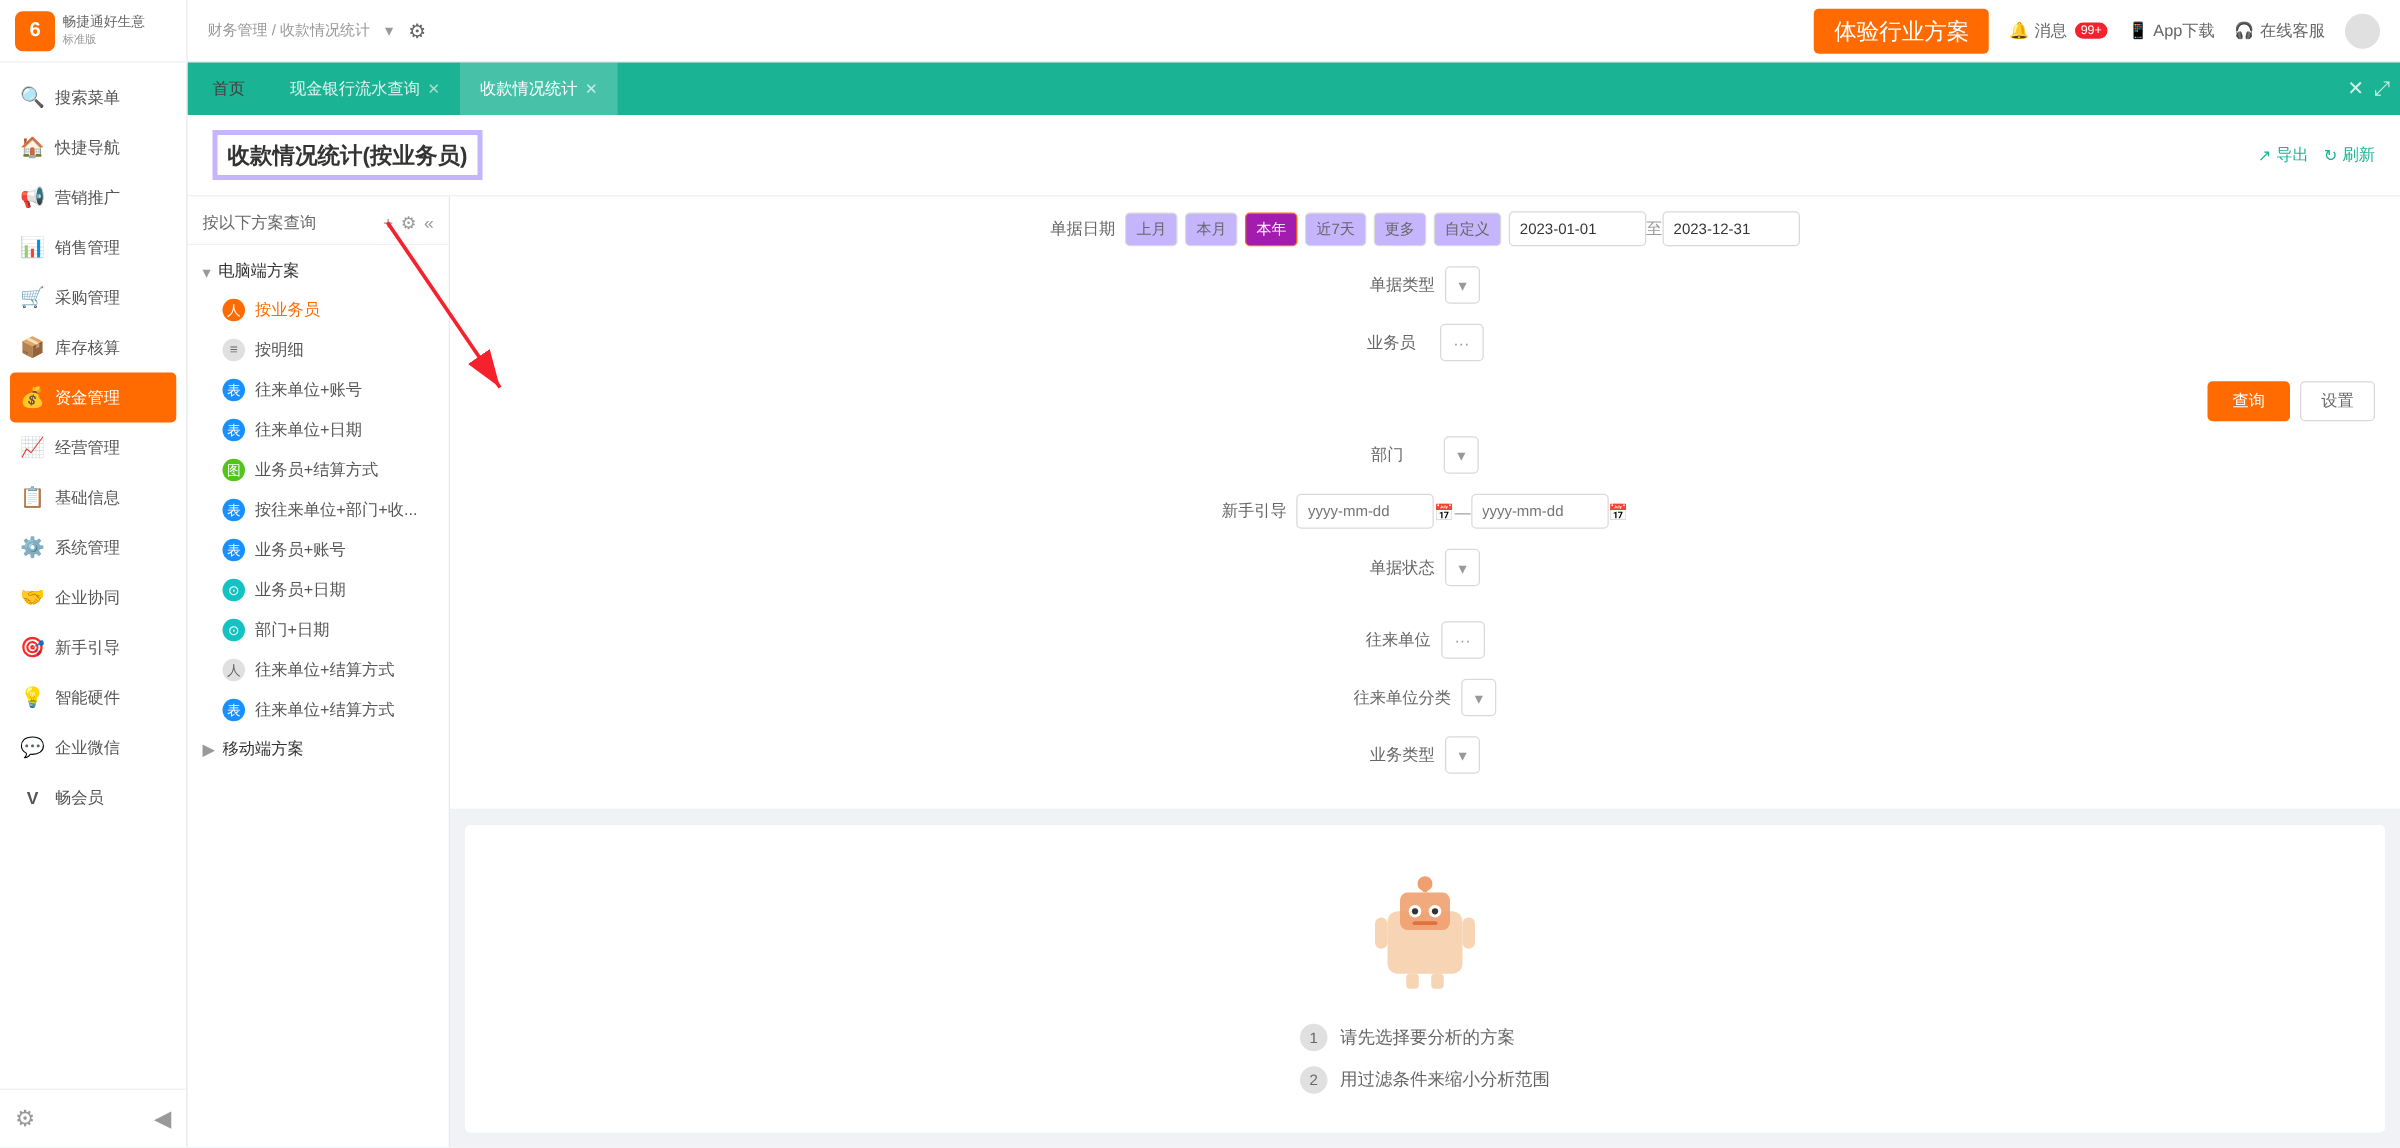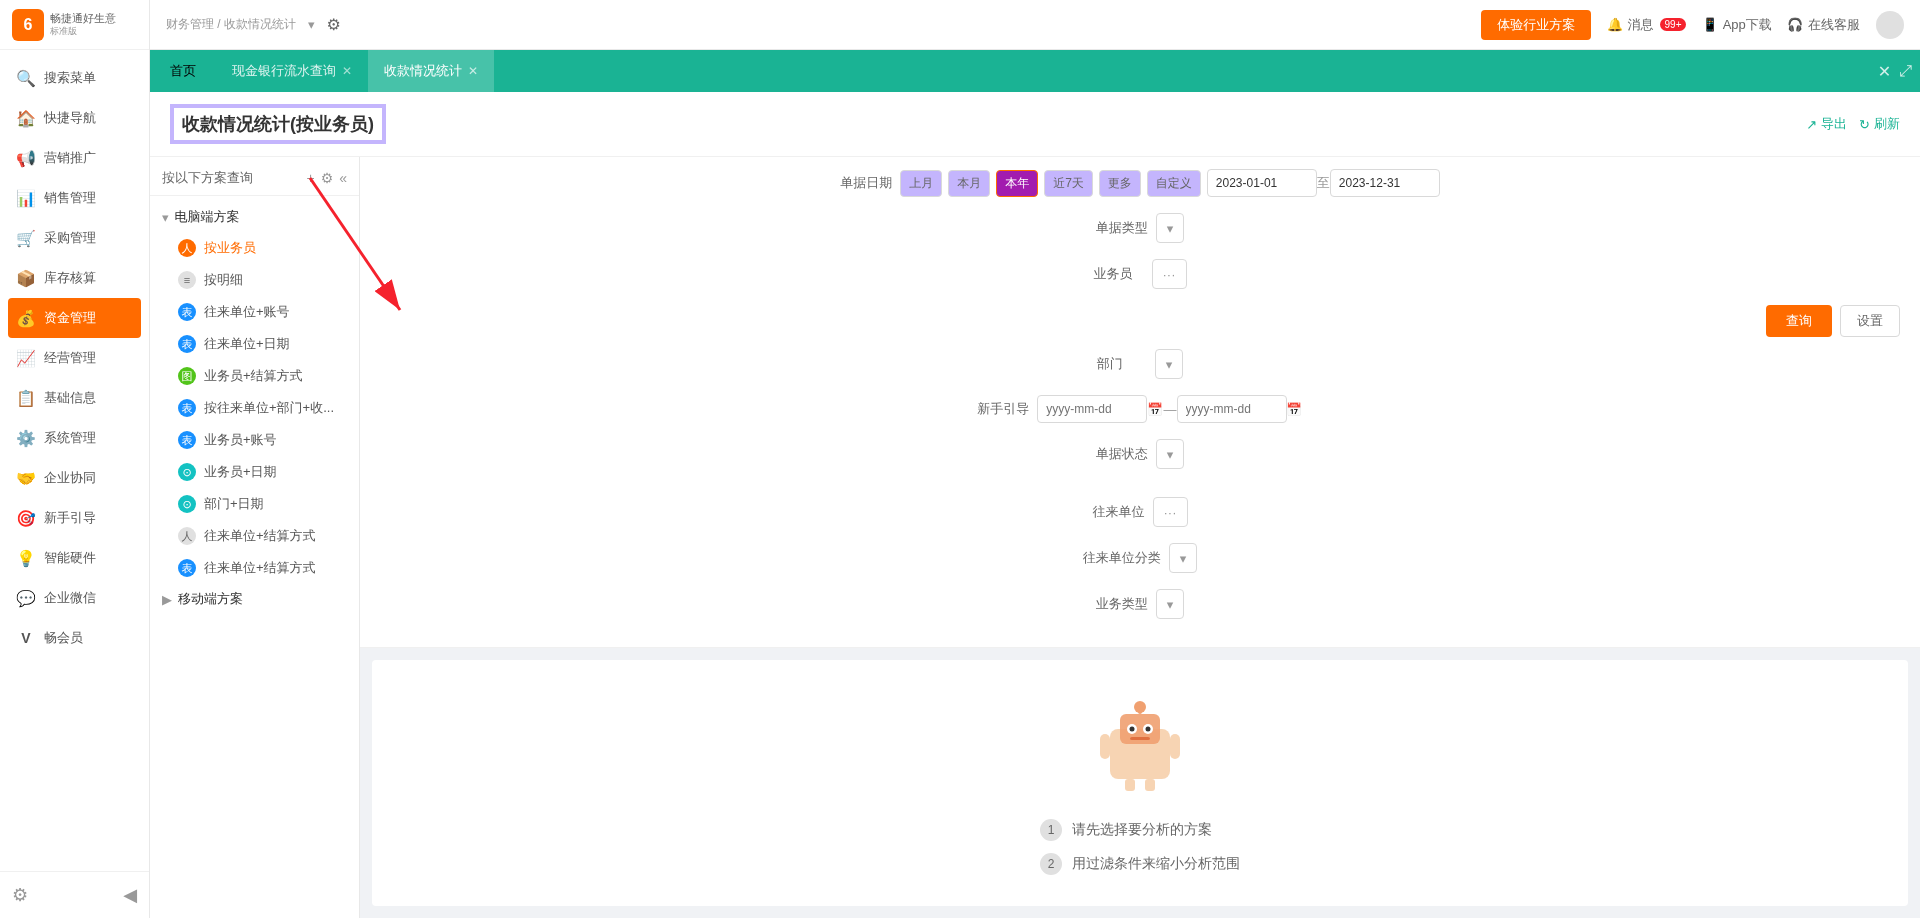"体验行业方案" .topbar-trial-btn { font-size: 13px -> 18px }
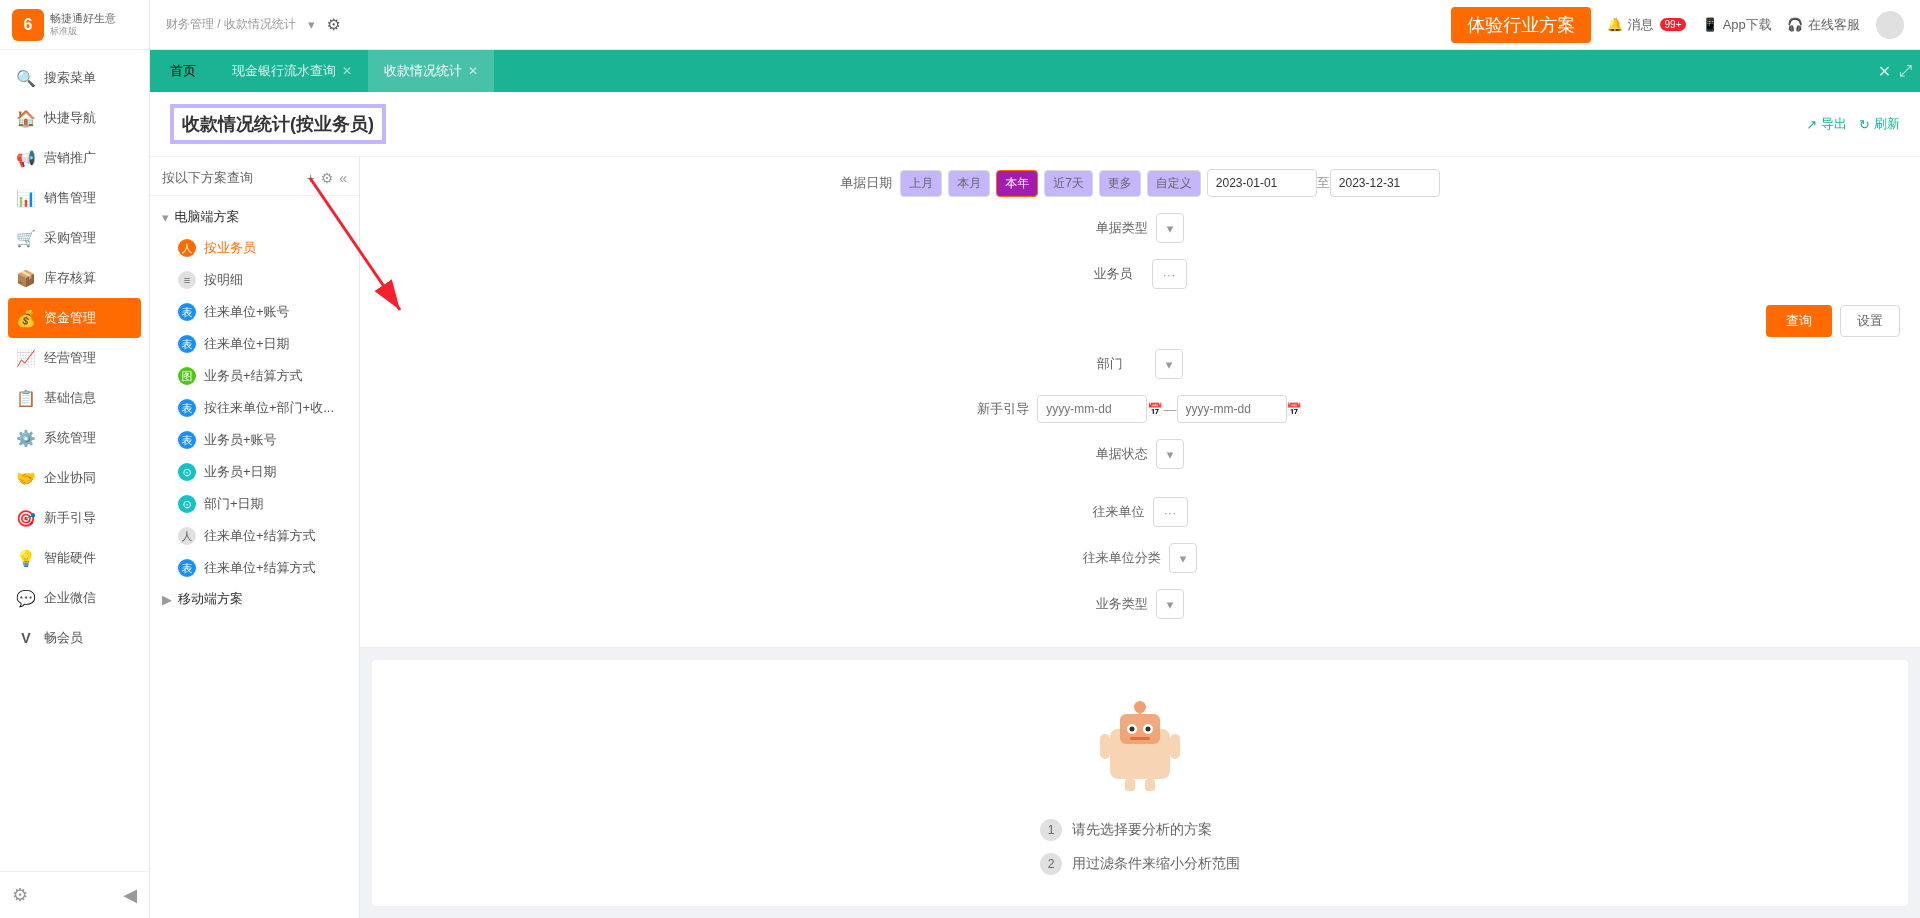"首页" .tab-home { color: #000000 -> #404040 }
